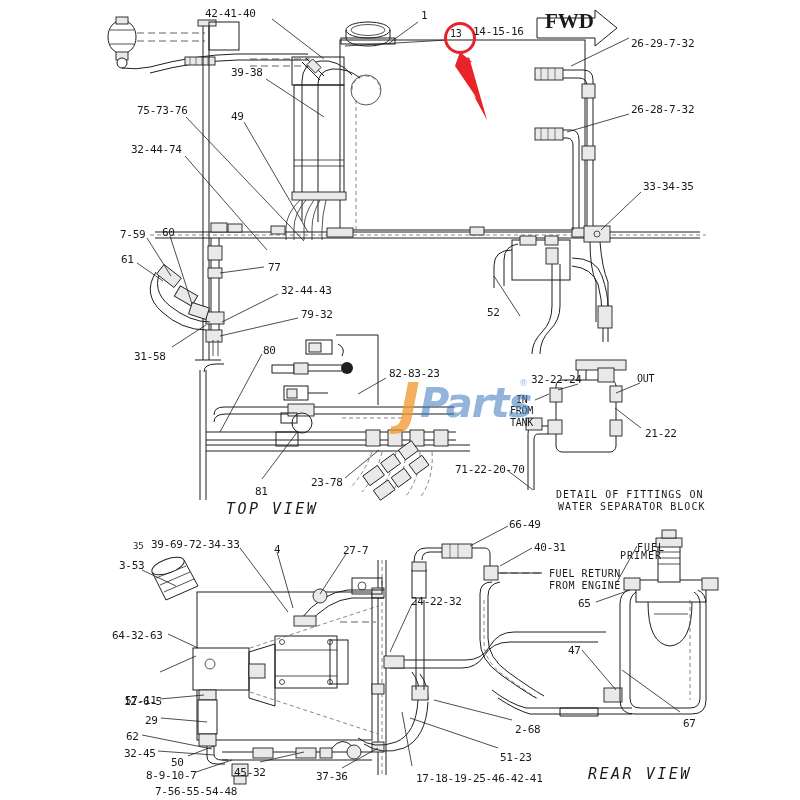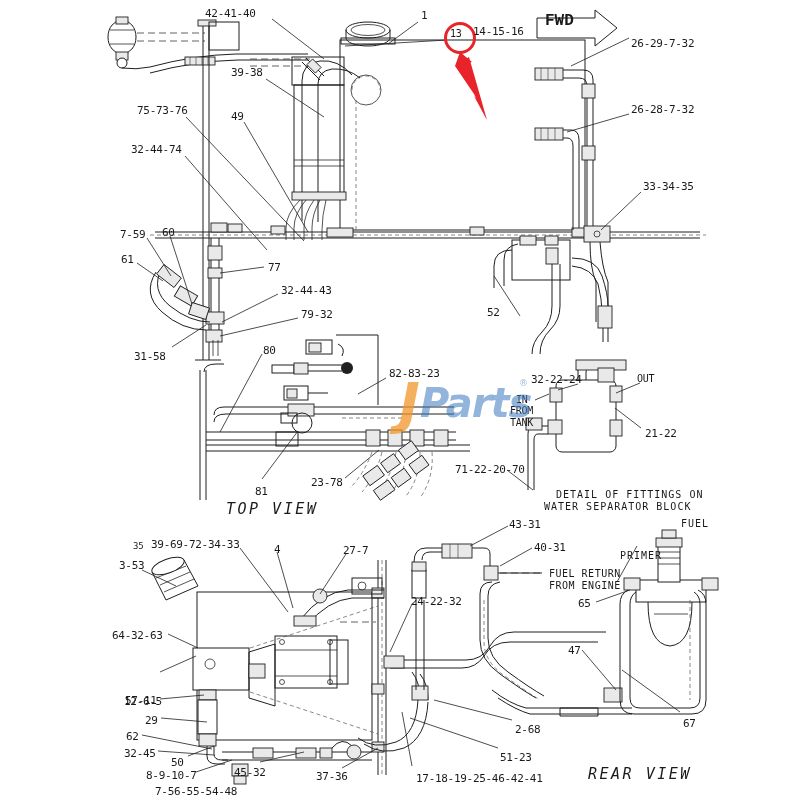"FWD" .lbl.fwd { font-family: Liberation Mono, monospace -> Liberation Serif, serif; font-size: 16px -> 21px }
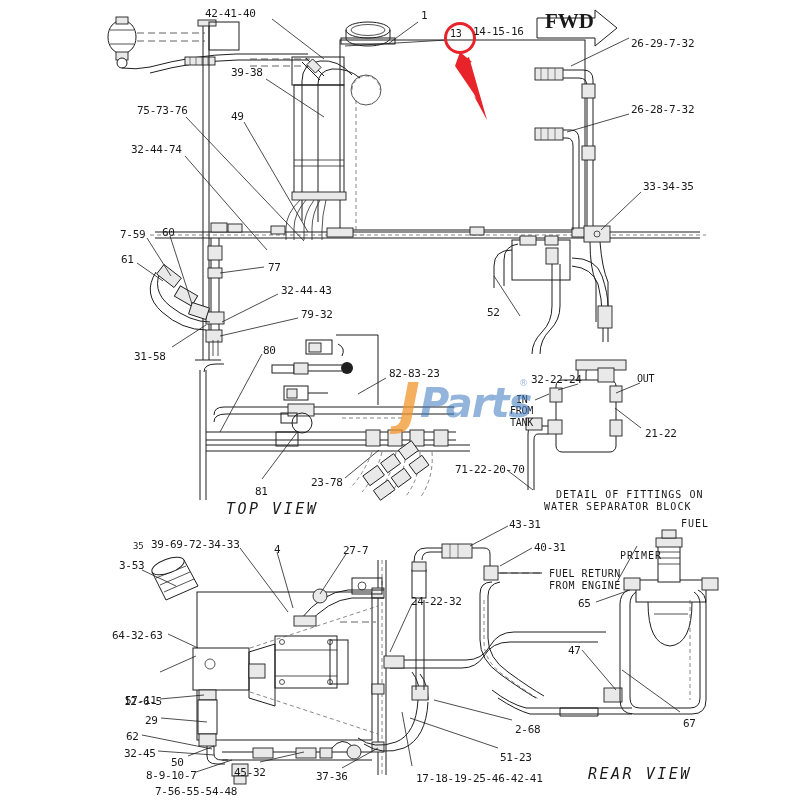"WATER SEPARATOR BLOCK" div.lbl { left: 544px -> 558px }
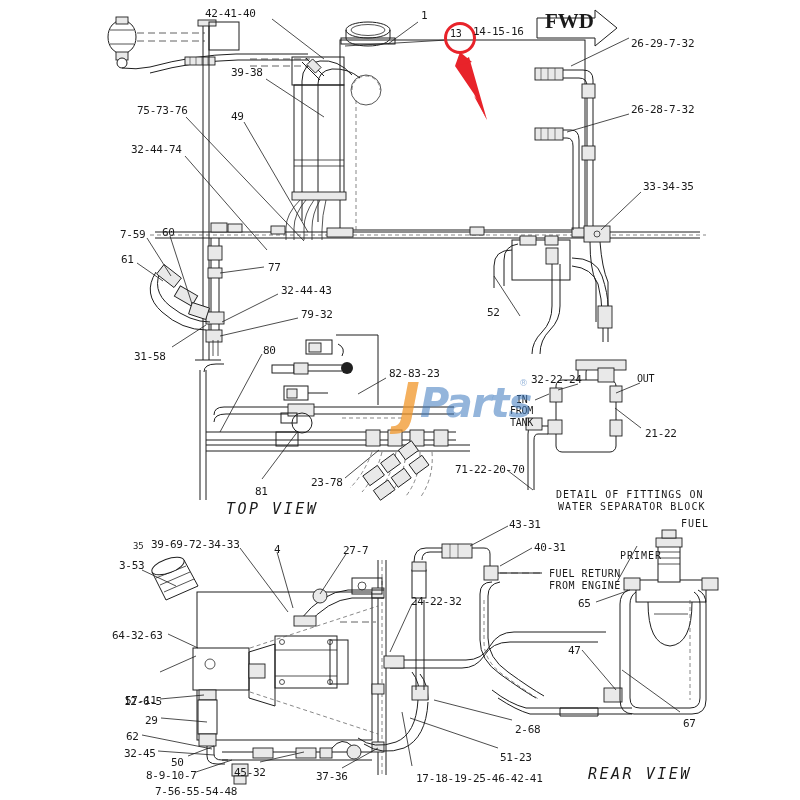"43-31" span { text: 43-31 -> 66-49 }
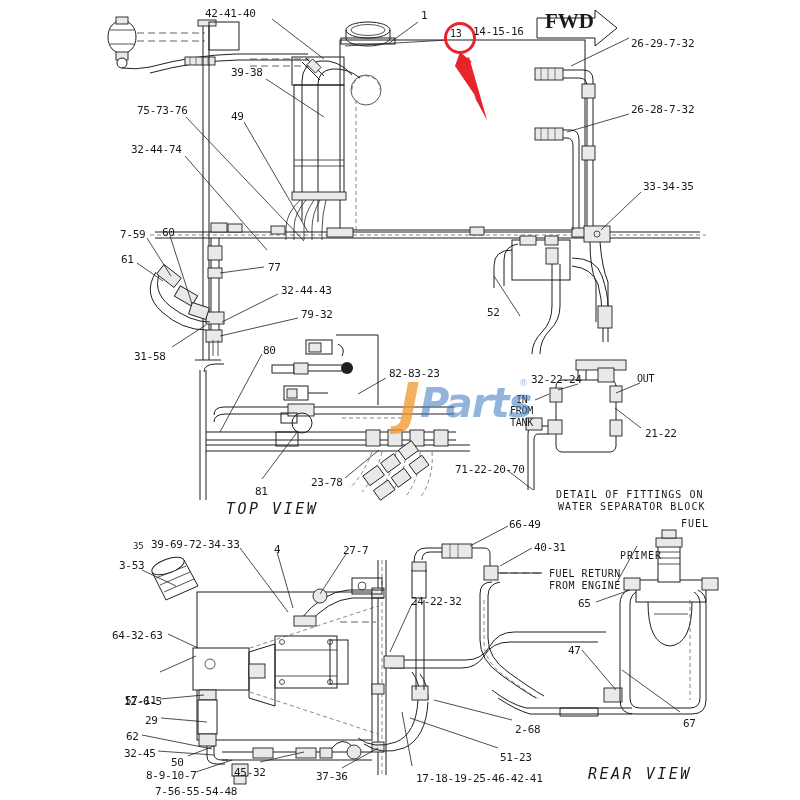"FUEL" div.lbl { margin-left: 44px -> none; top: 518px -> 542px }
